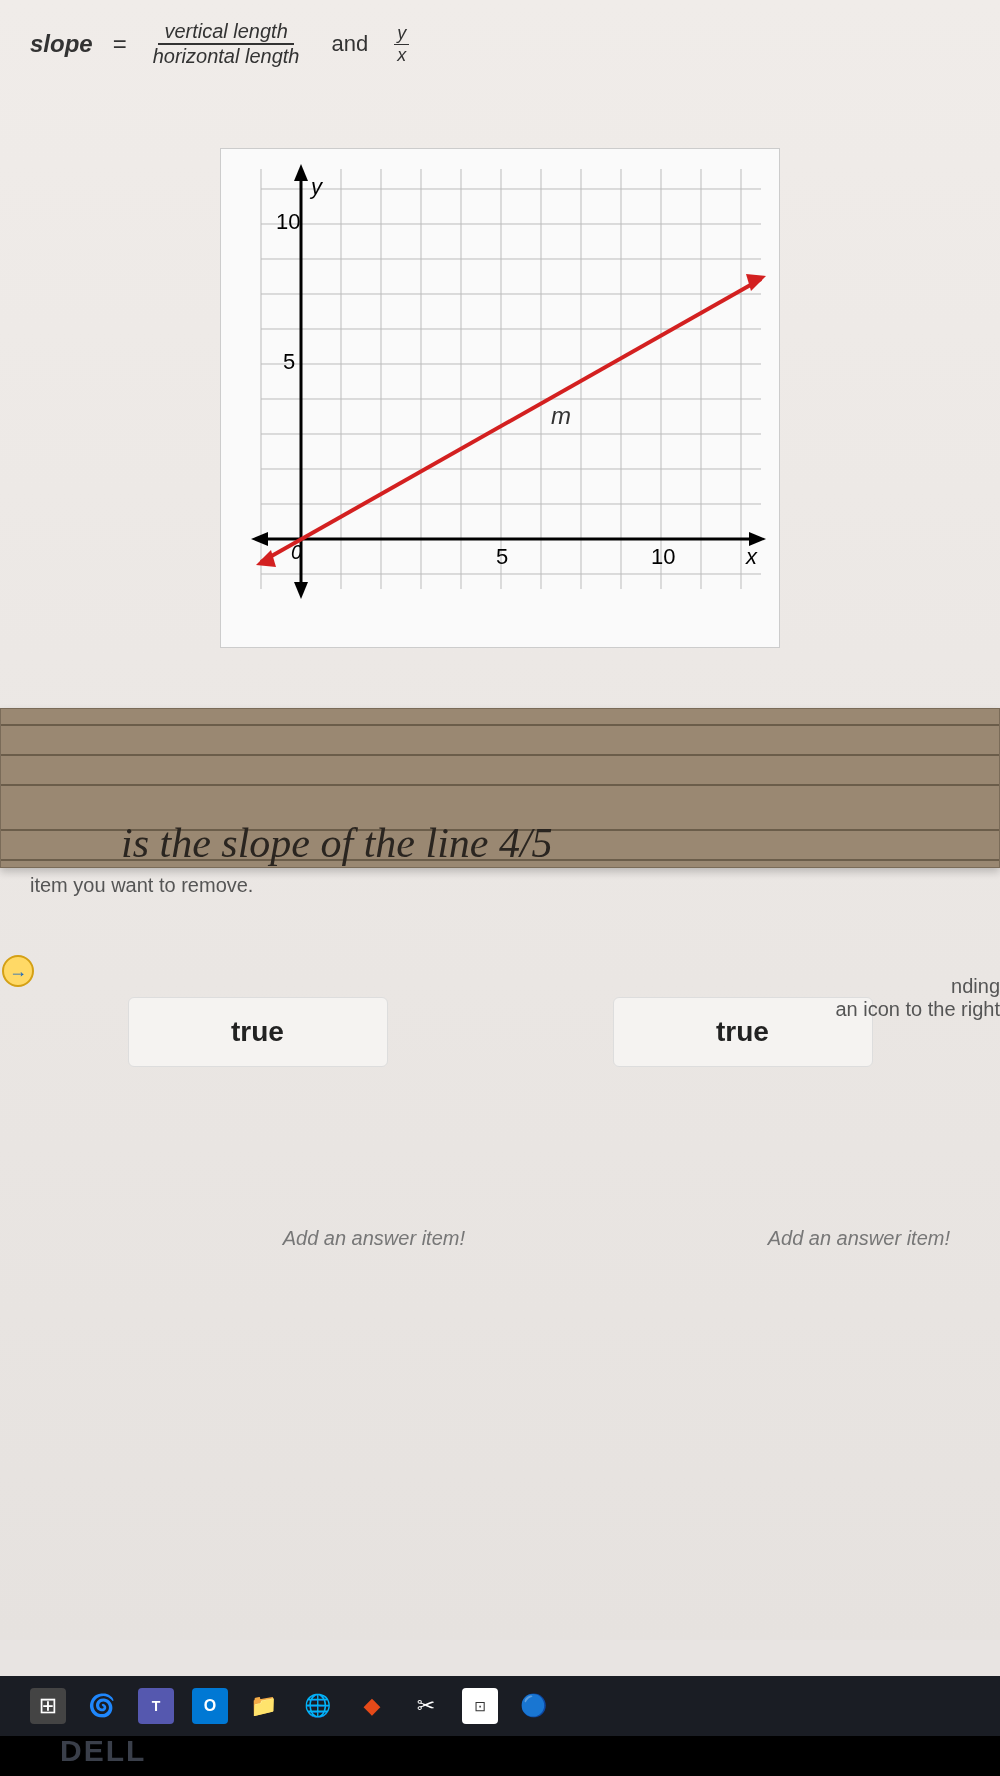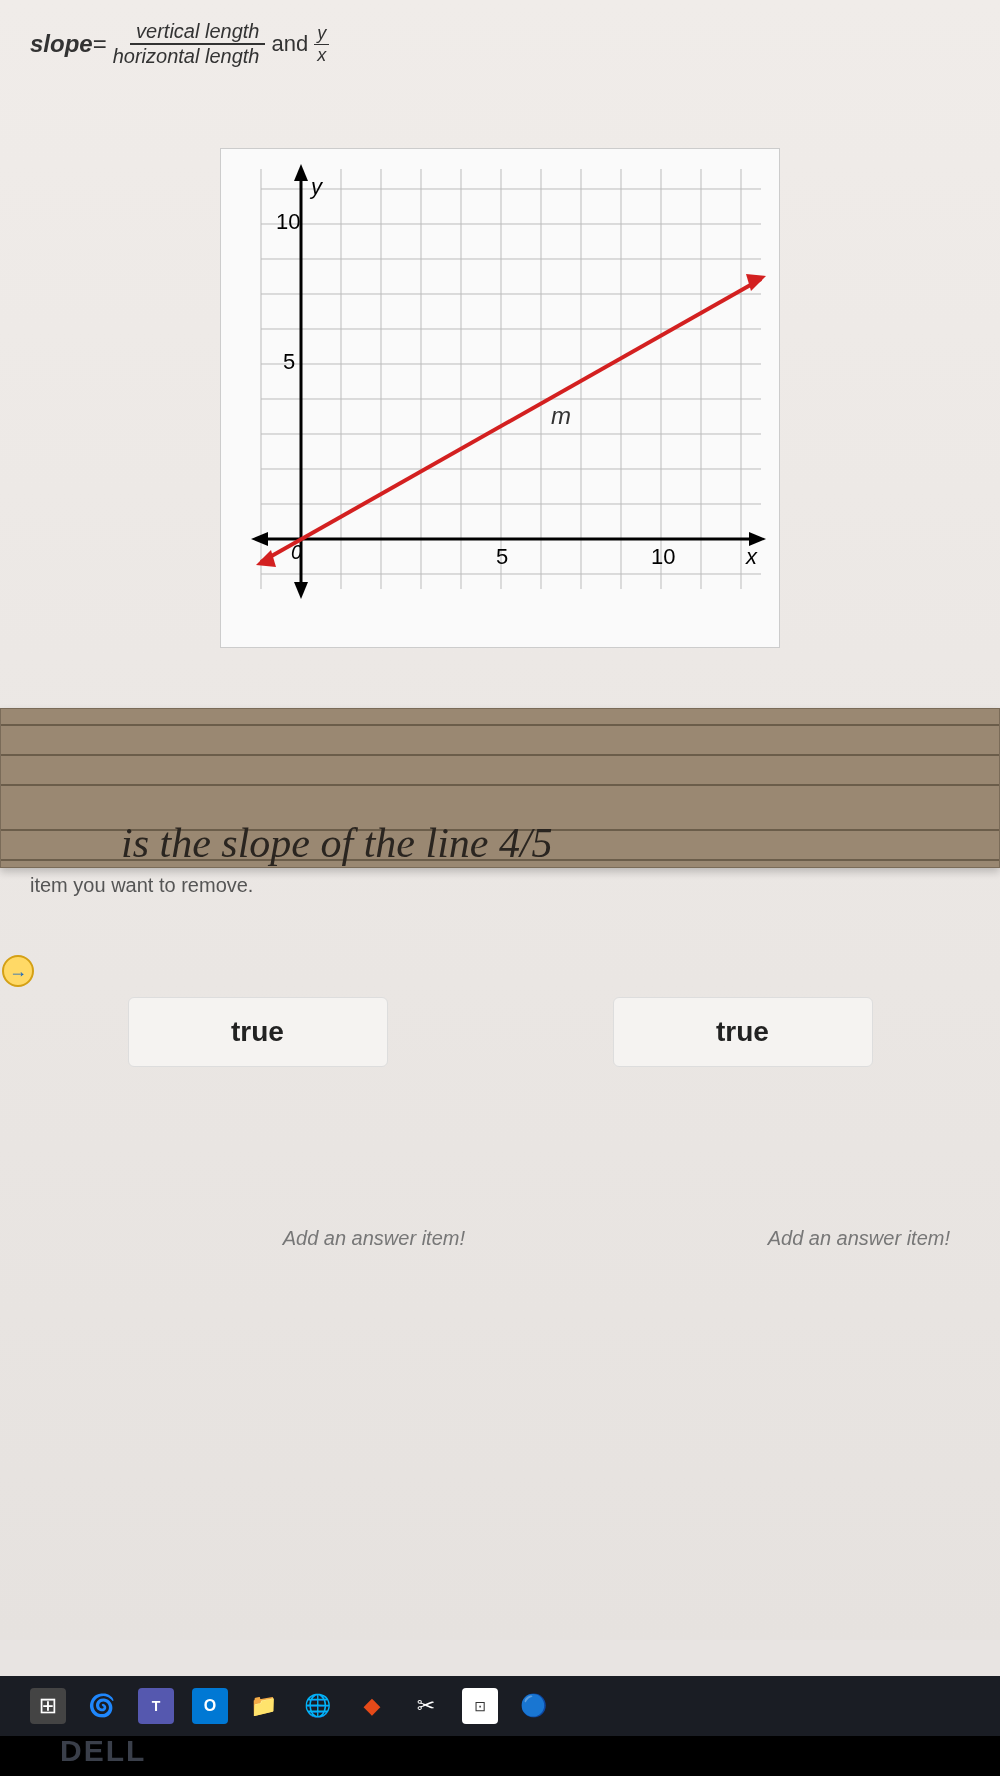"slope" .formula { gap: 0 -> 20px }
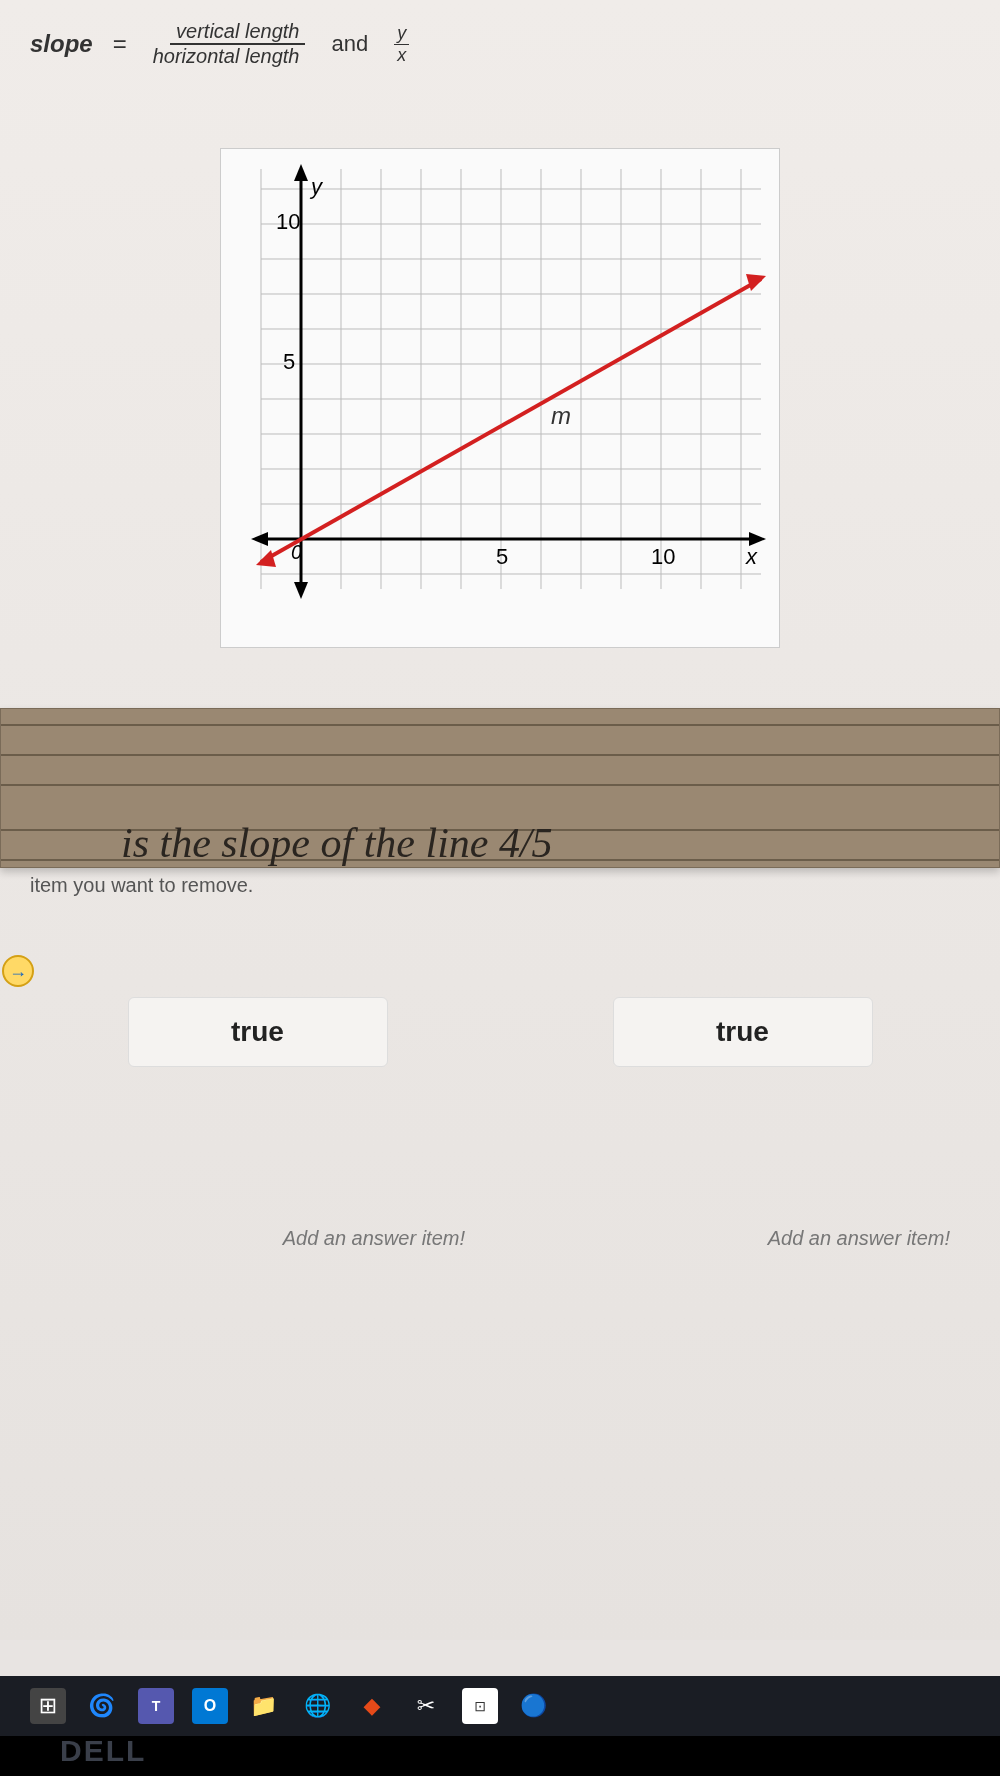"vertical length" .formula .frac { align-items: flex-end -> center }
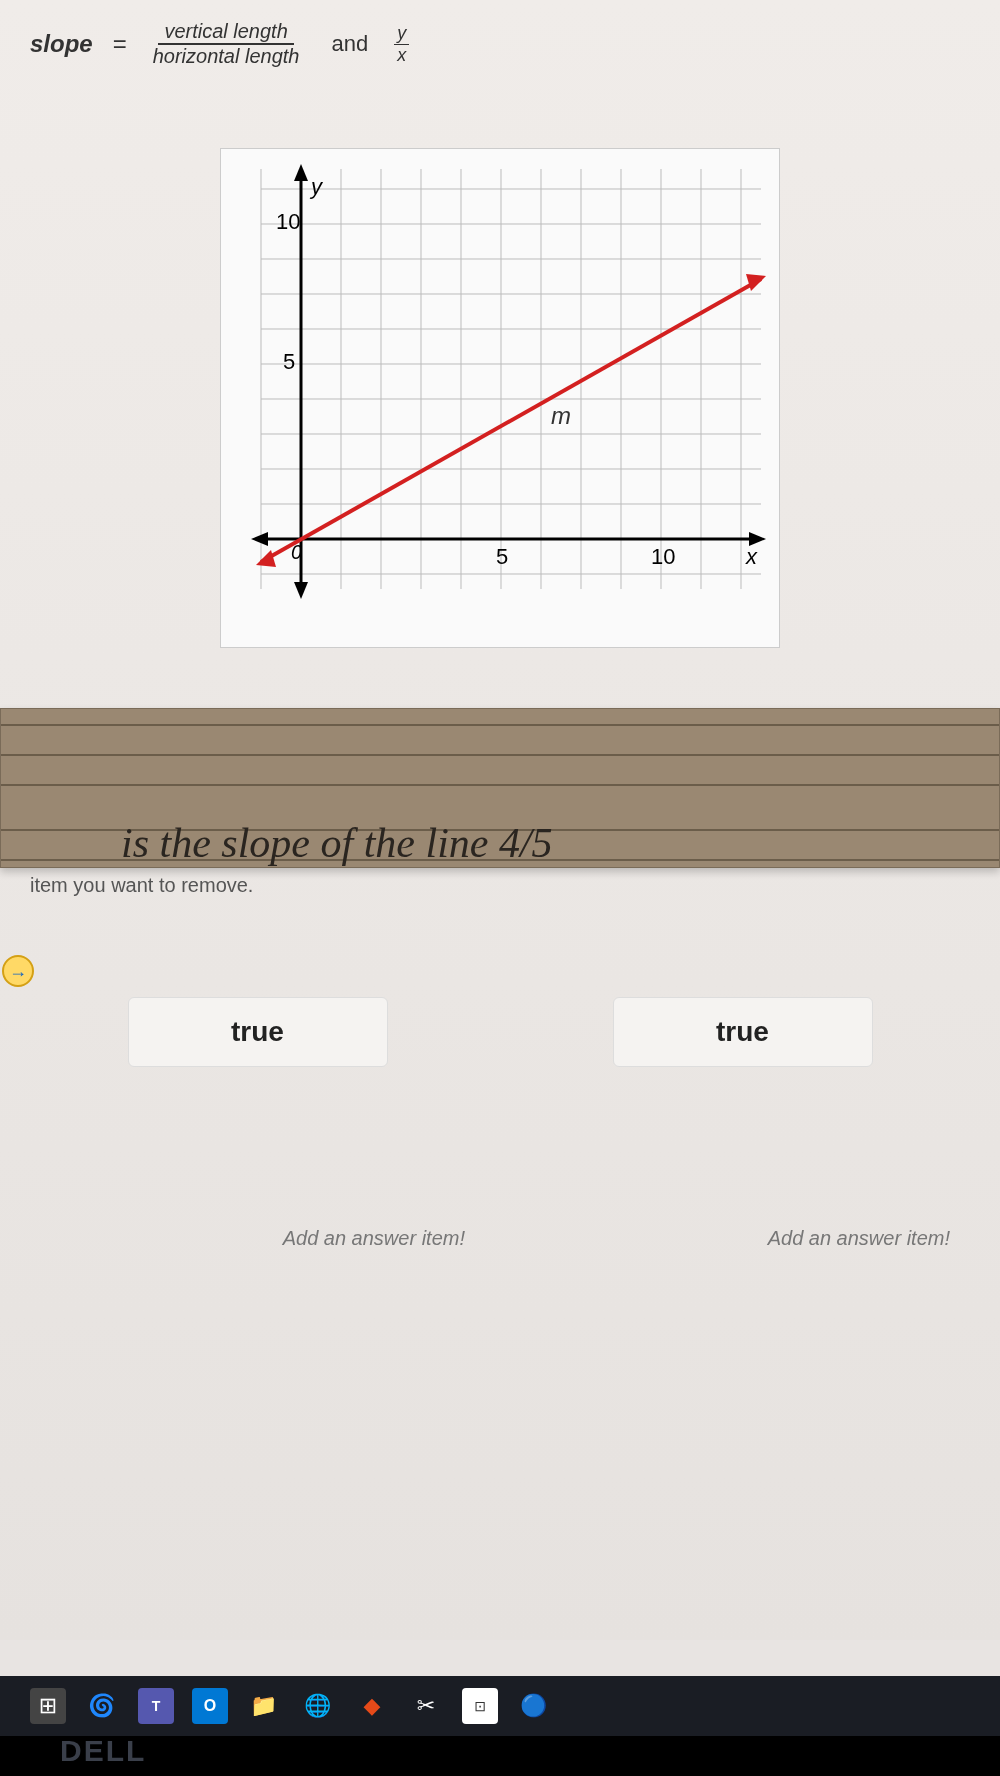"nding" div.instr-right { html: none -> <div> <div>nding</div> <div>an icon to the right</div> </div> }
